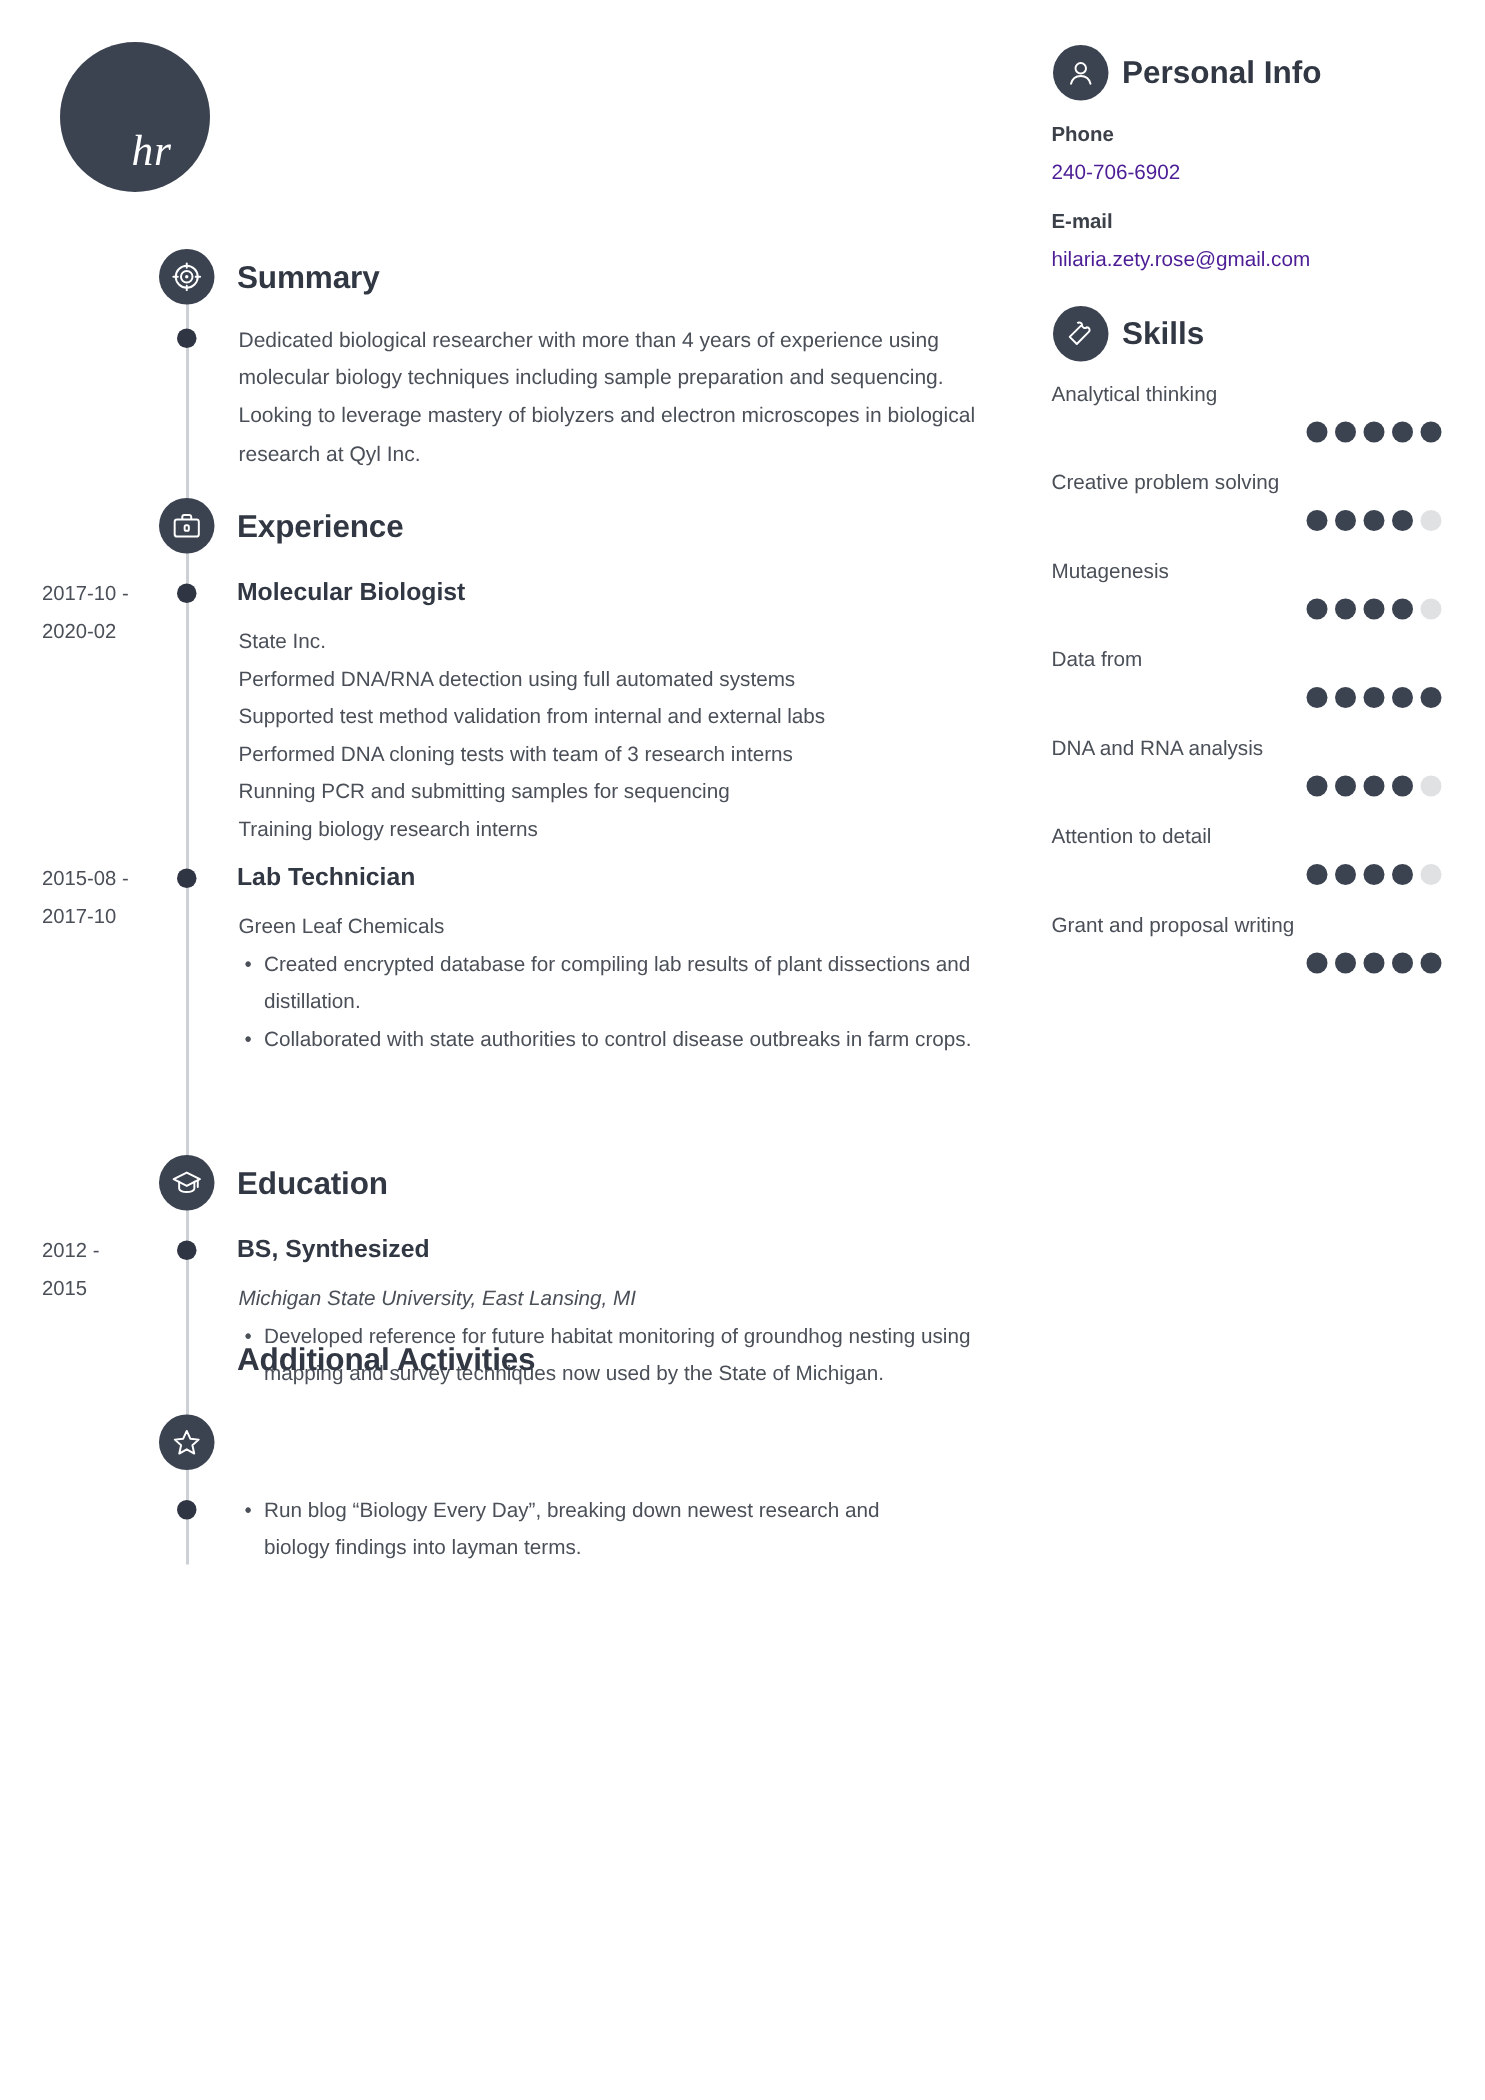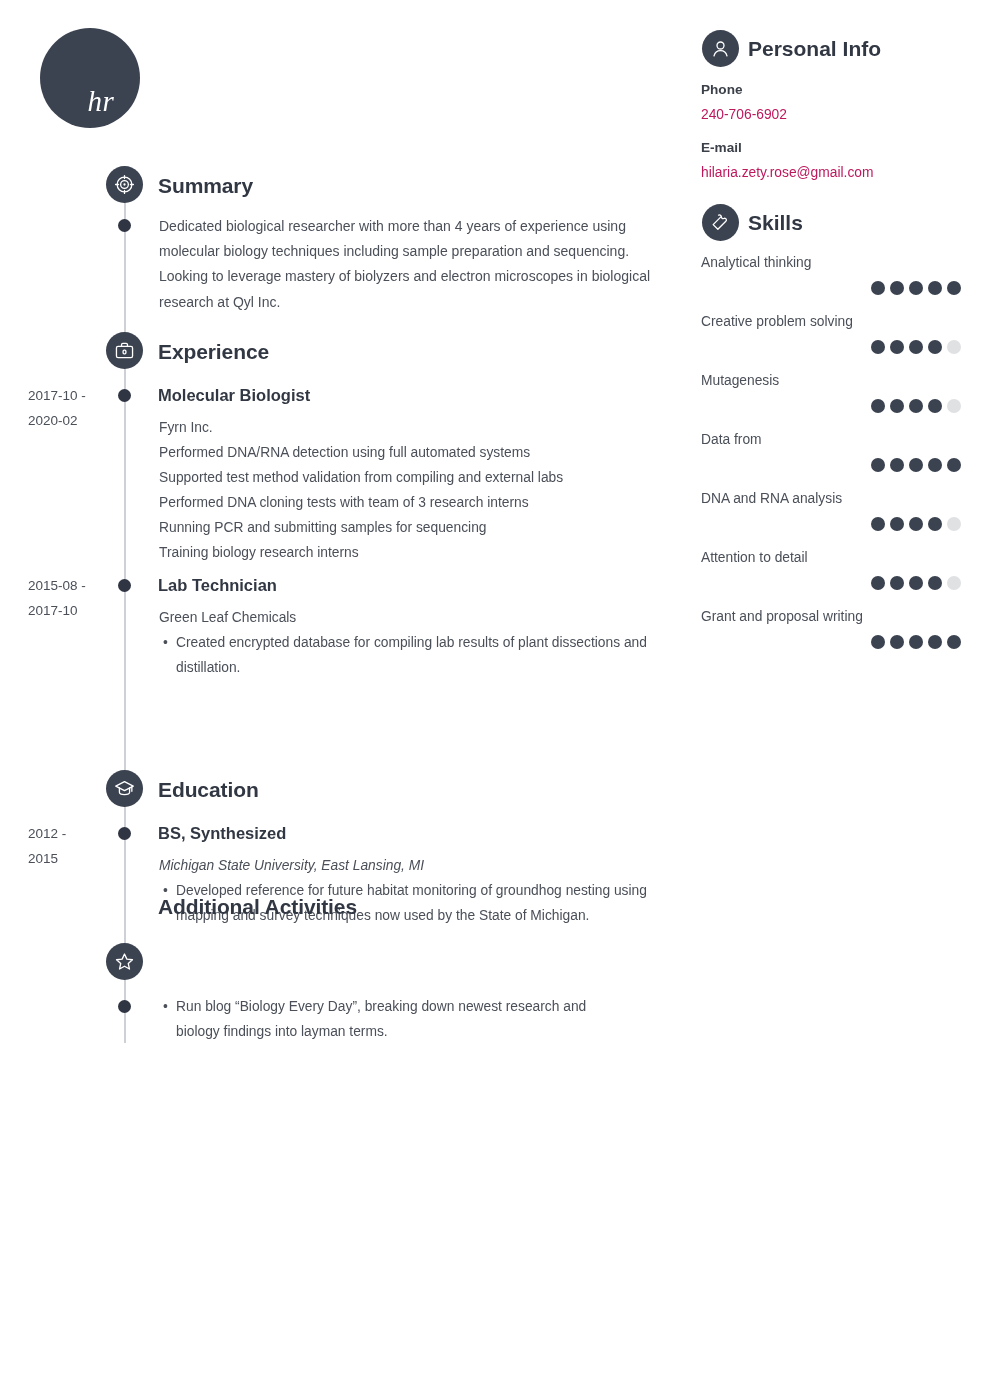"240-706-6902" .field-value { color: #be185d -> #4c1d95 }
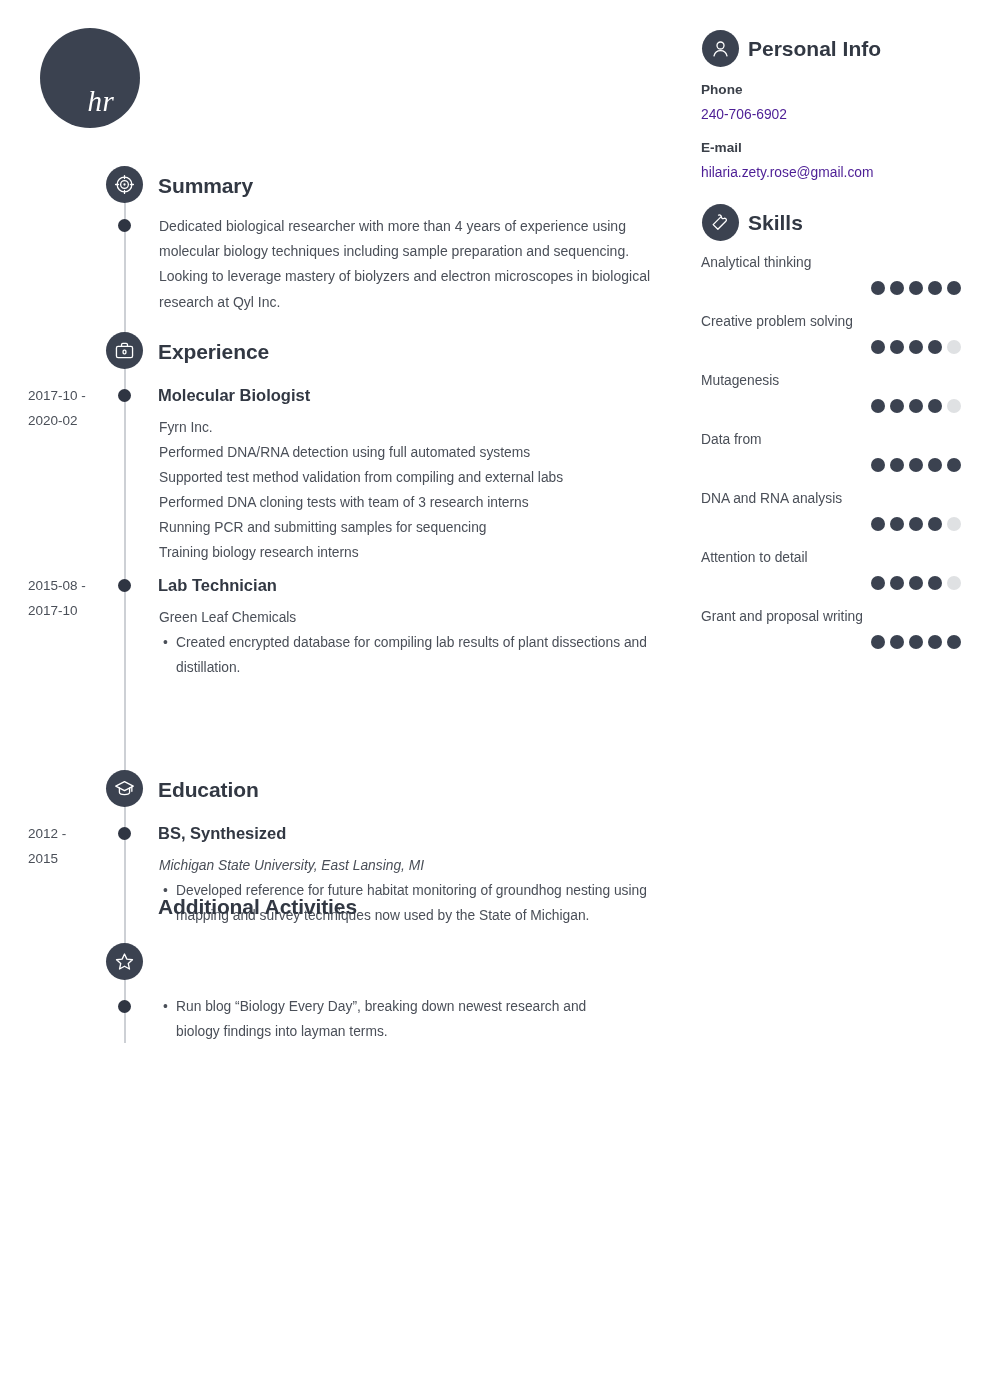"Fyrn Inc." div.entry-sub { text: Fyrn -> State }
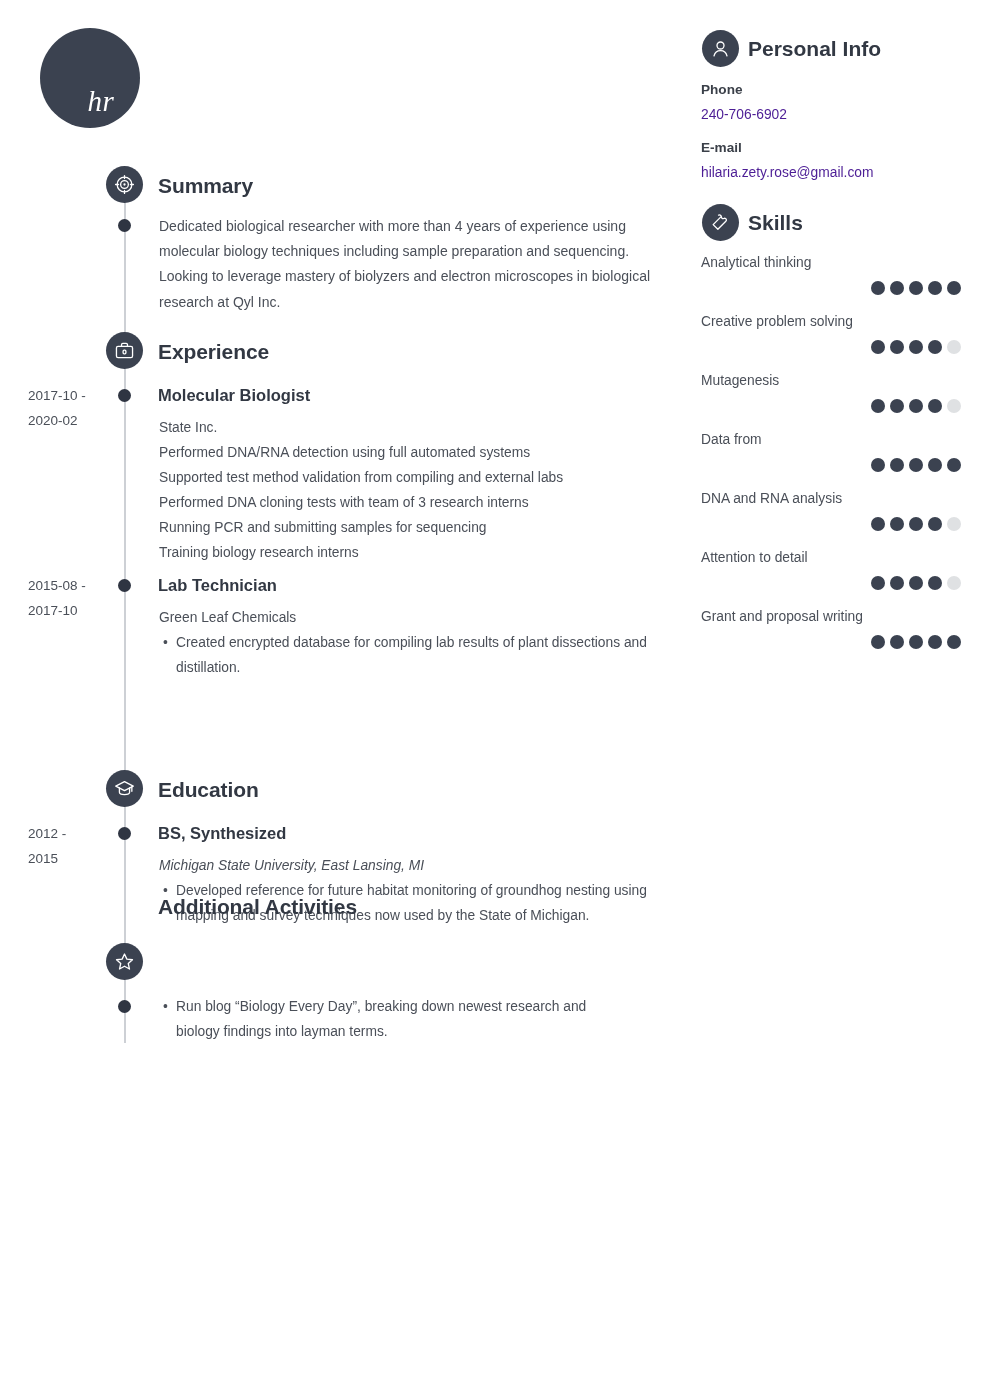"Supported test method validation from" li { text: compiling -> internal }
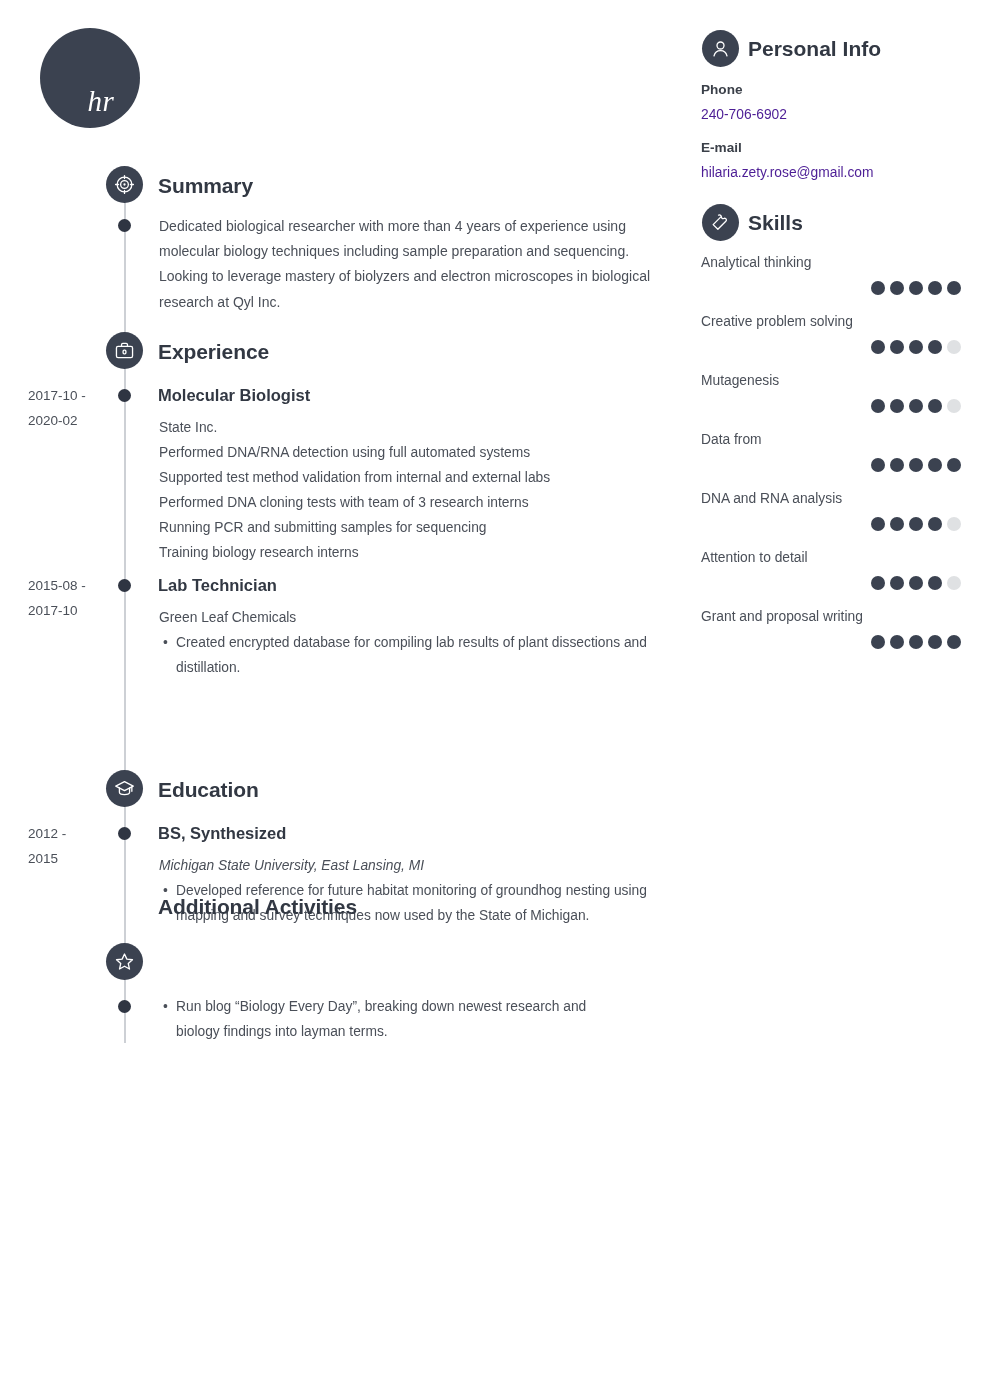"Collaborated with state authorities to" li { html: none -> <li>Collaborated with state authorities to control disease outbreaks in farm crops.</li> }
